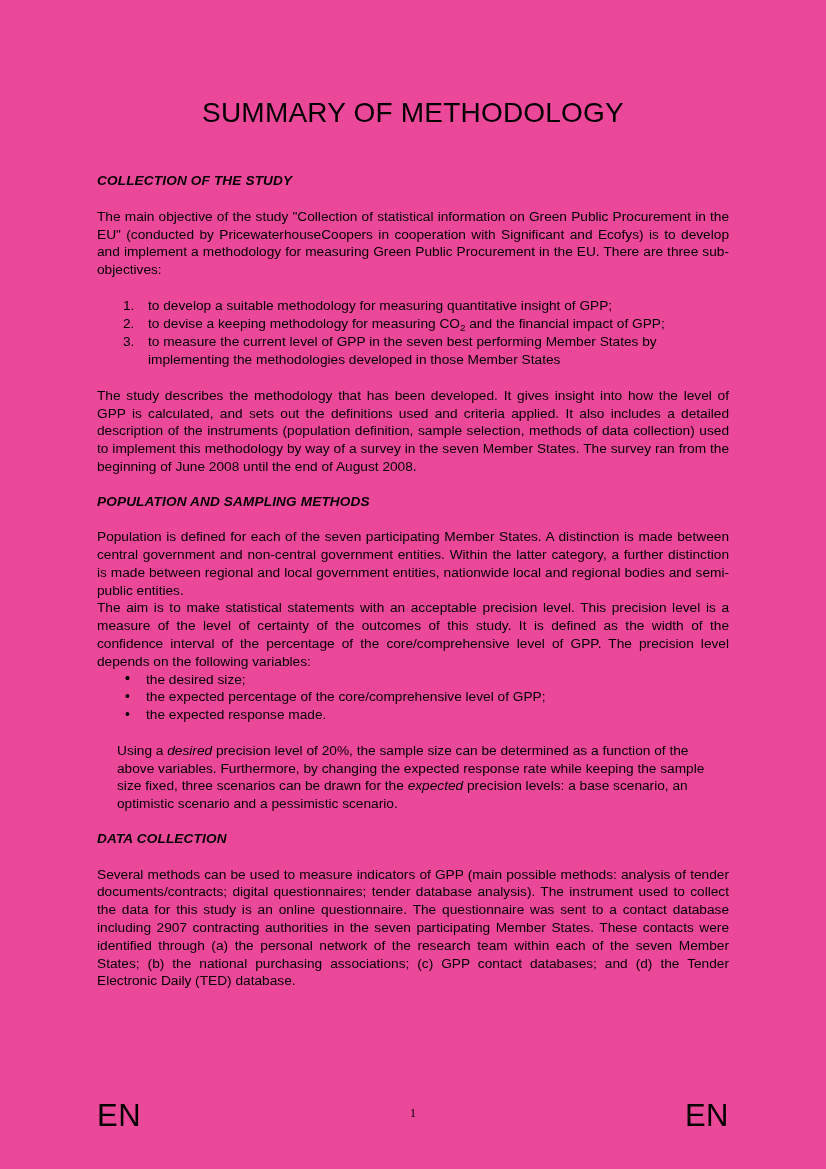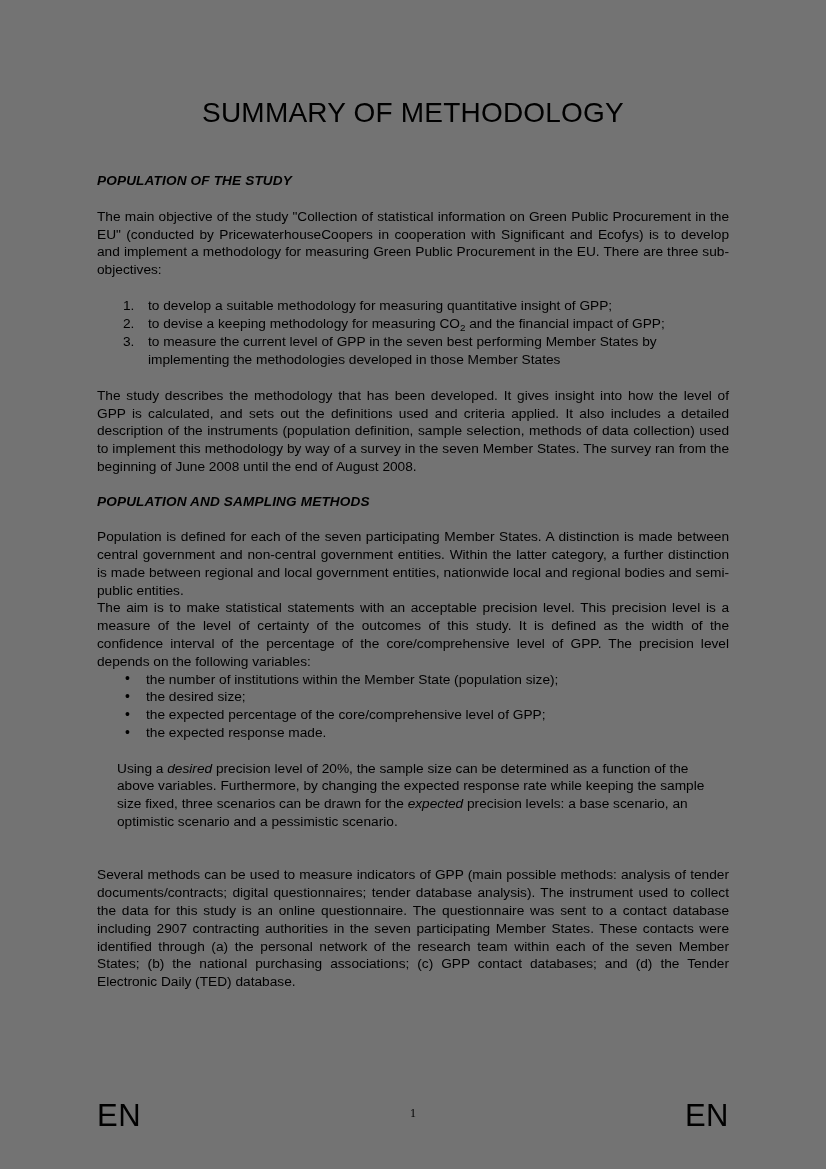"SUMMARY OF METHODOLOGY" .page { background: #737373 -> #ec4899 }
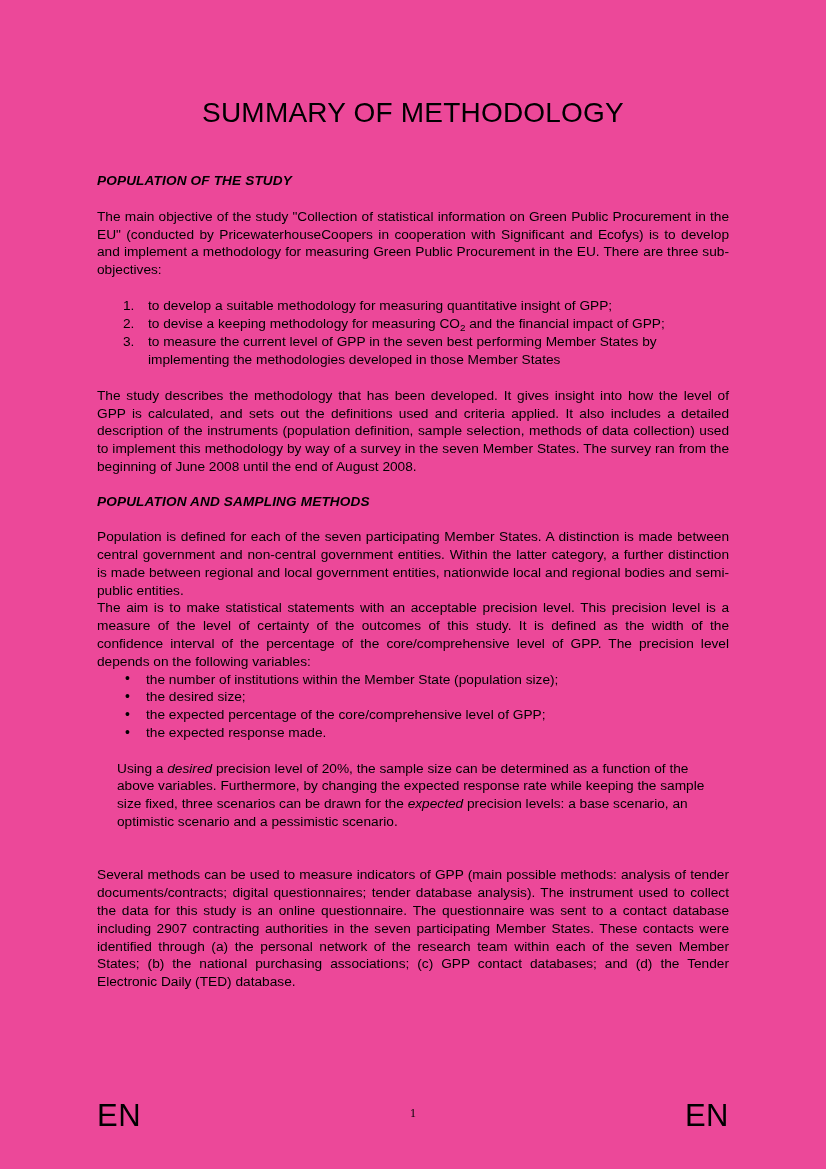"POPULATION OF THE STUDY" h2.section-heading { text: POPULATION -> COLLECTION }
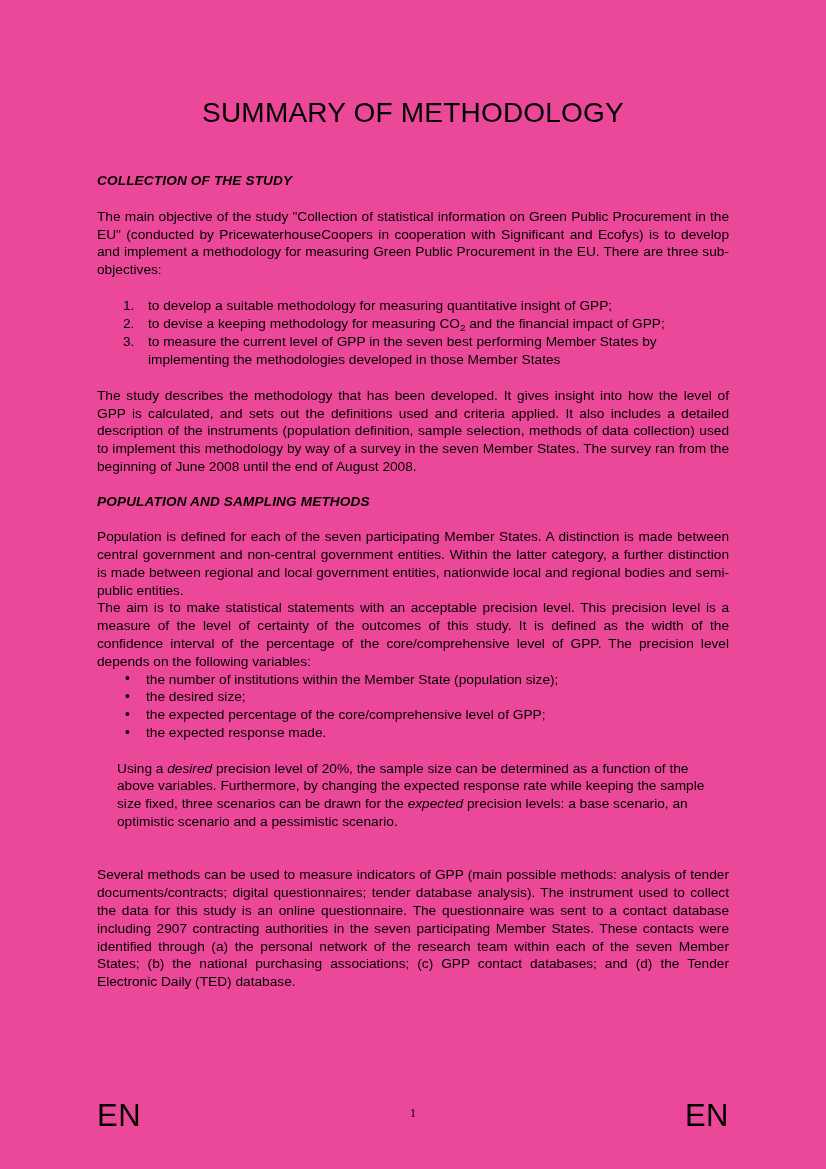"the number of institutions within" span { html: <span>the number of institutions within the Member State (population size);</span> -> none }
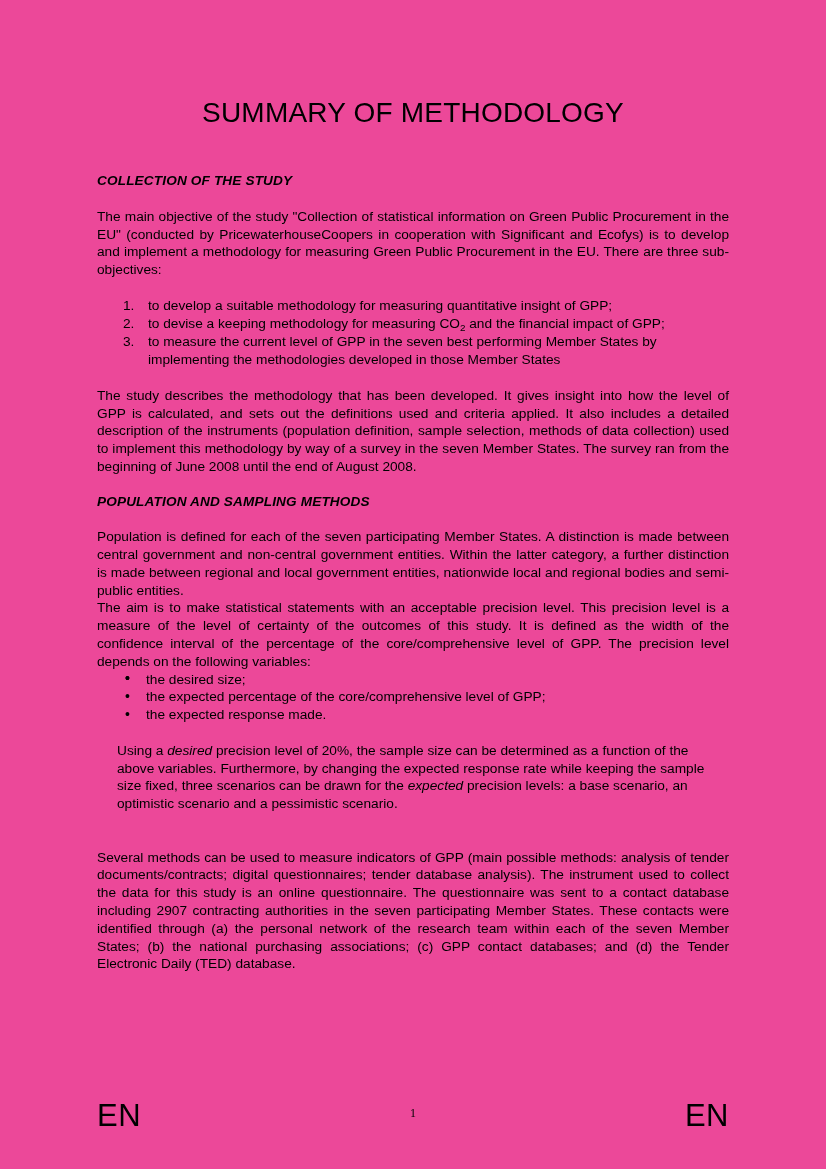"DATA COLLECTION" h2.section-heading { html: none -> <h2>DATA COLLECTION</h2> }
